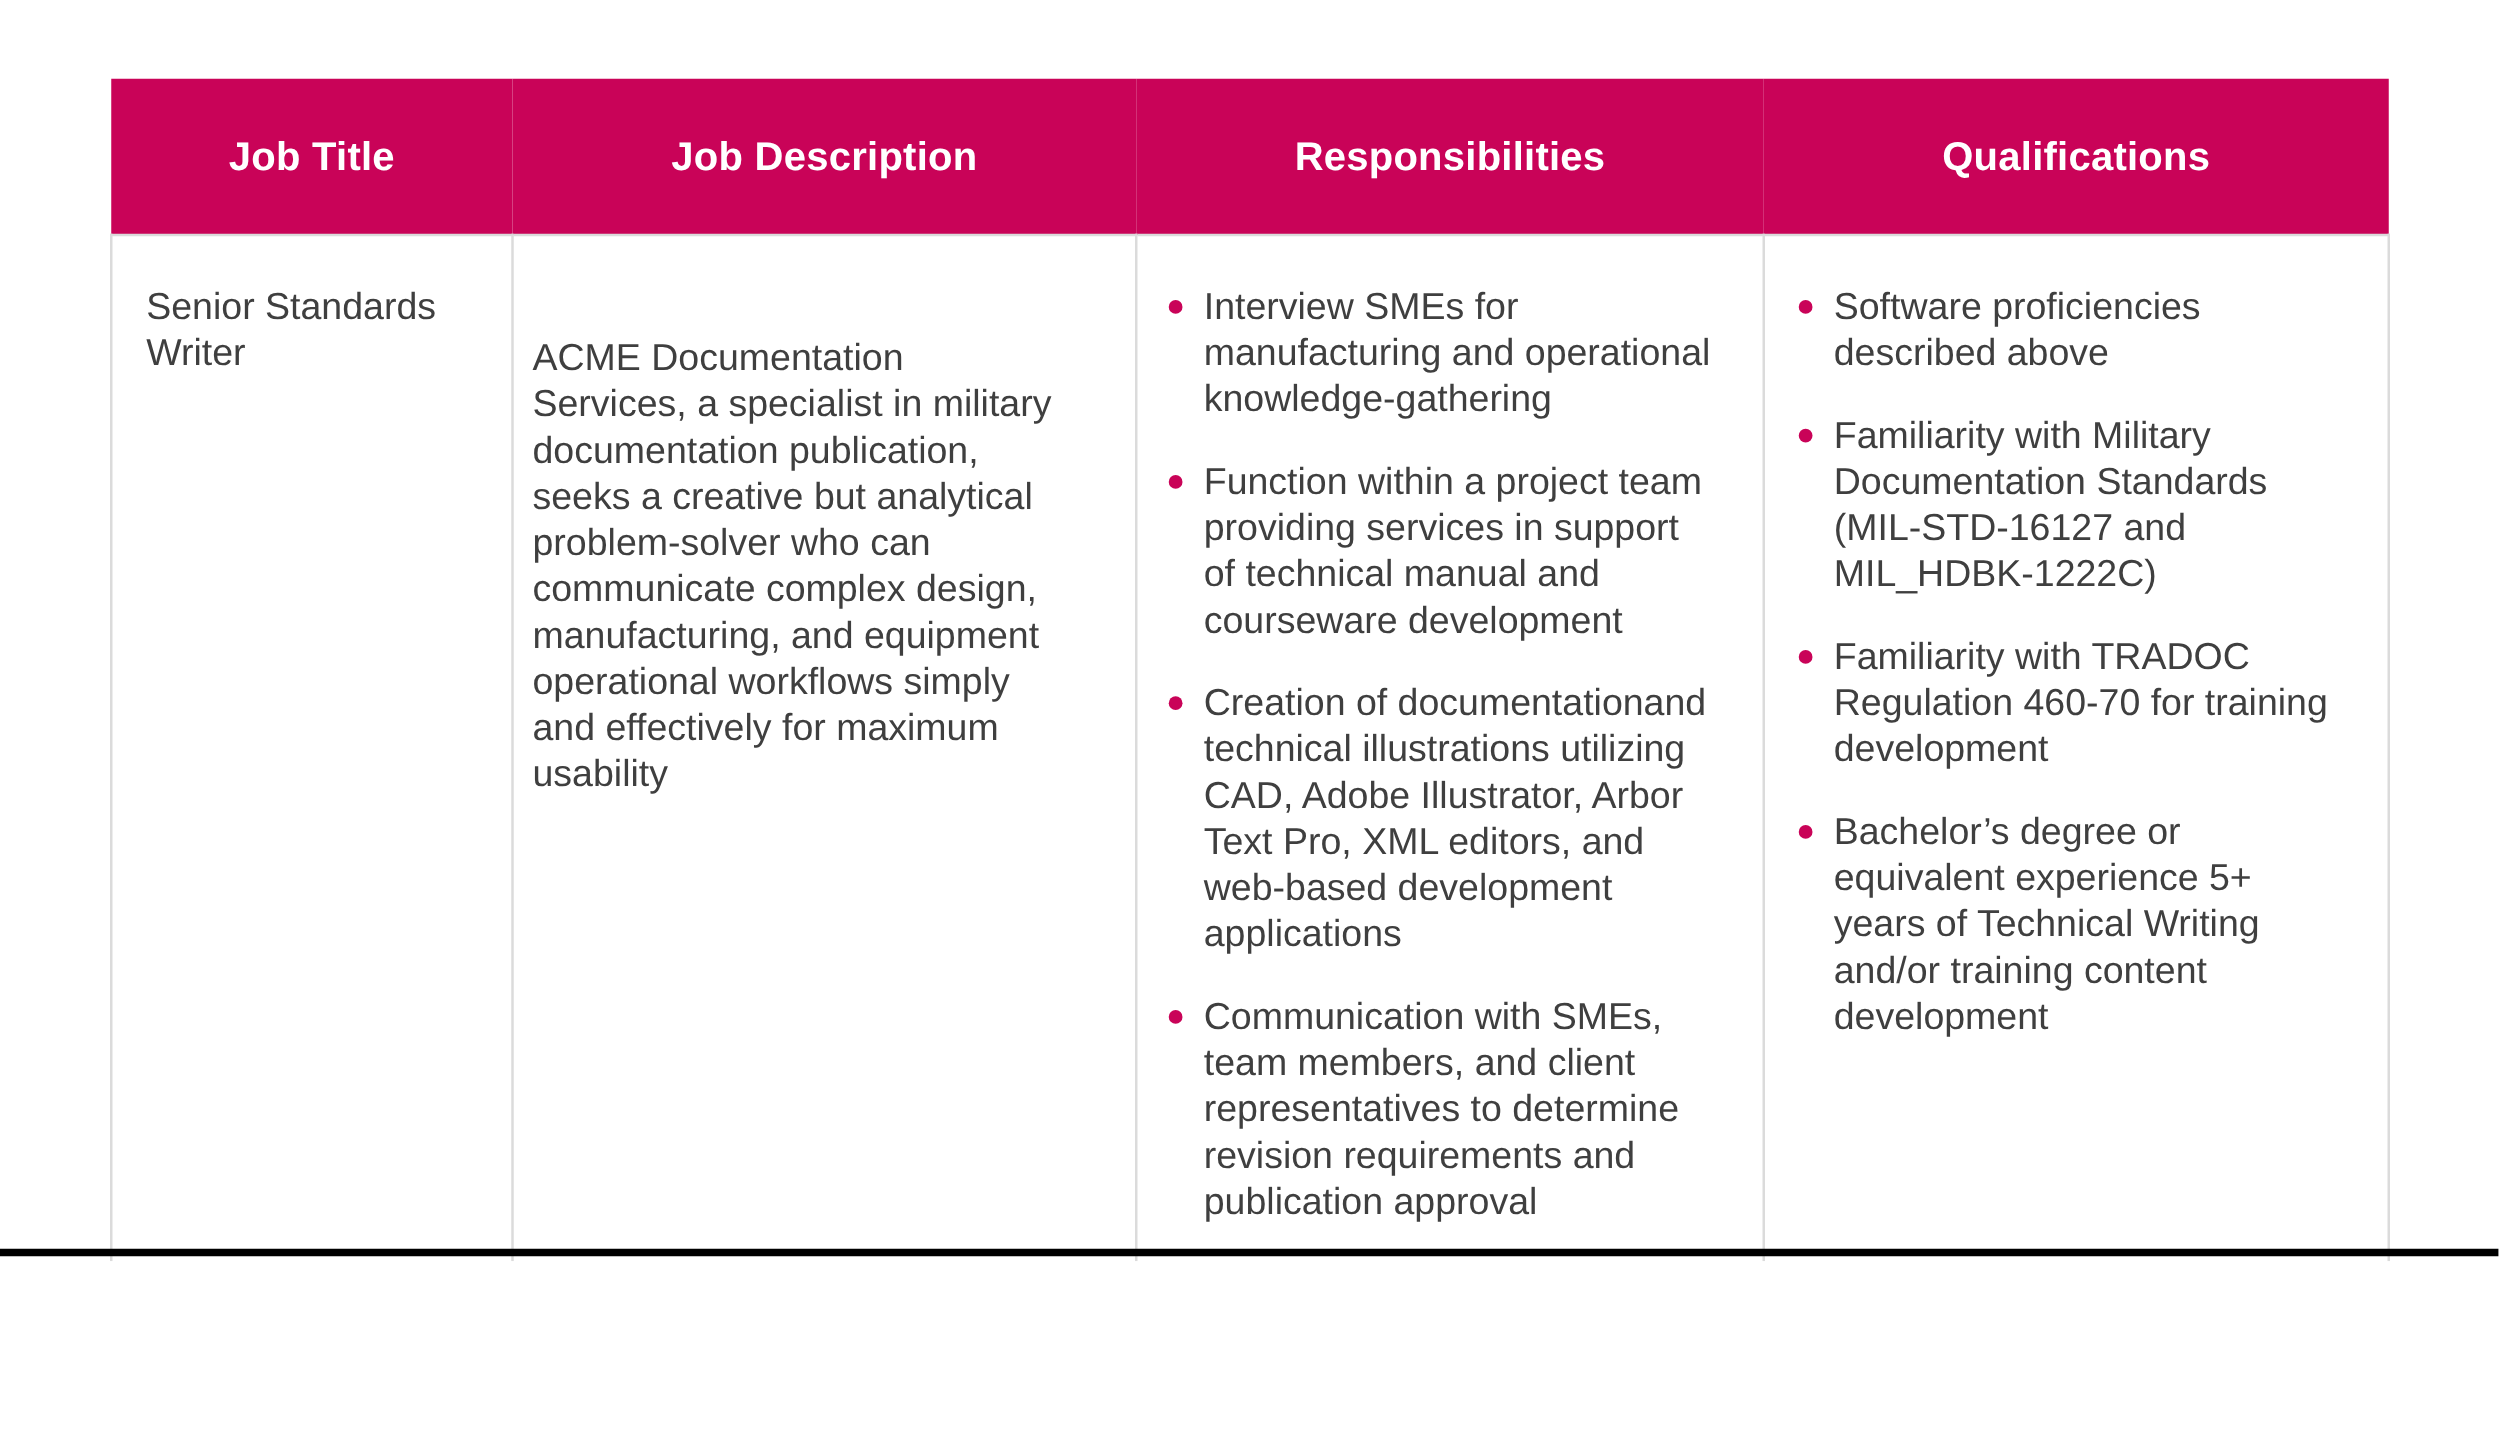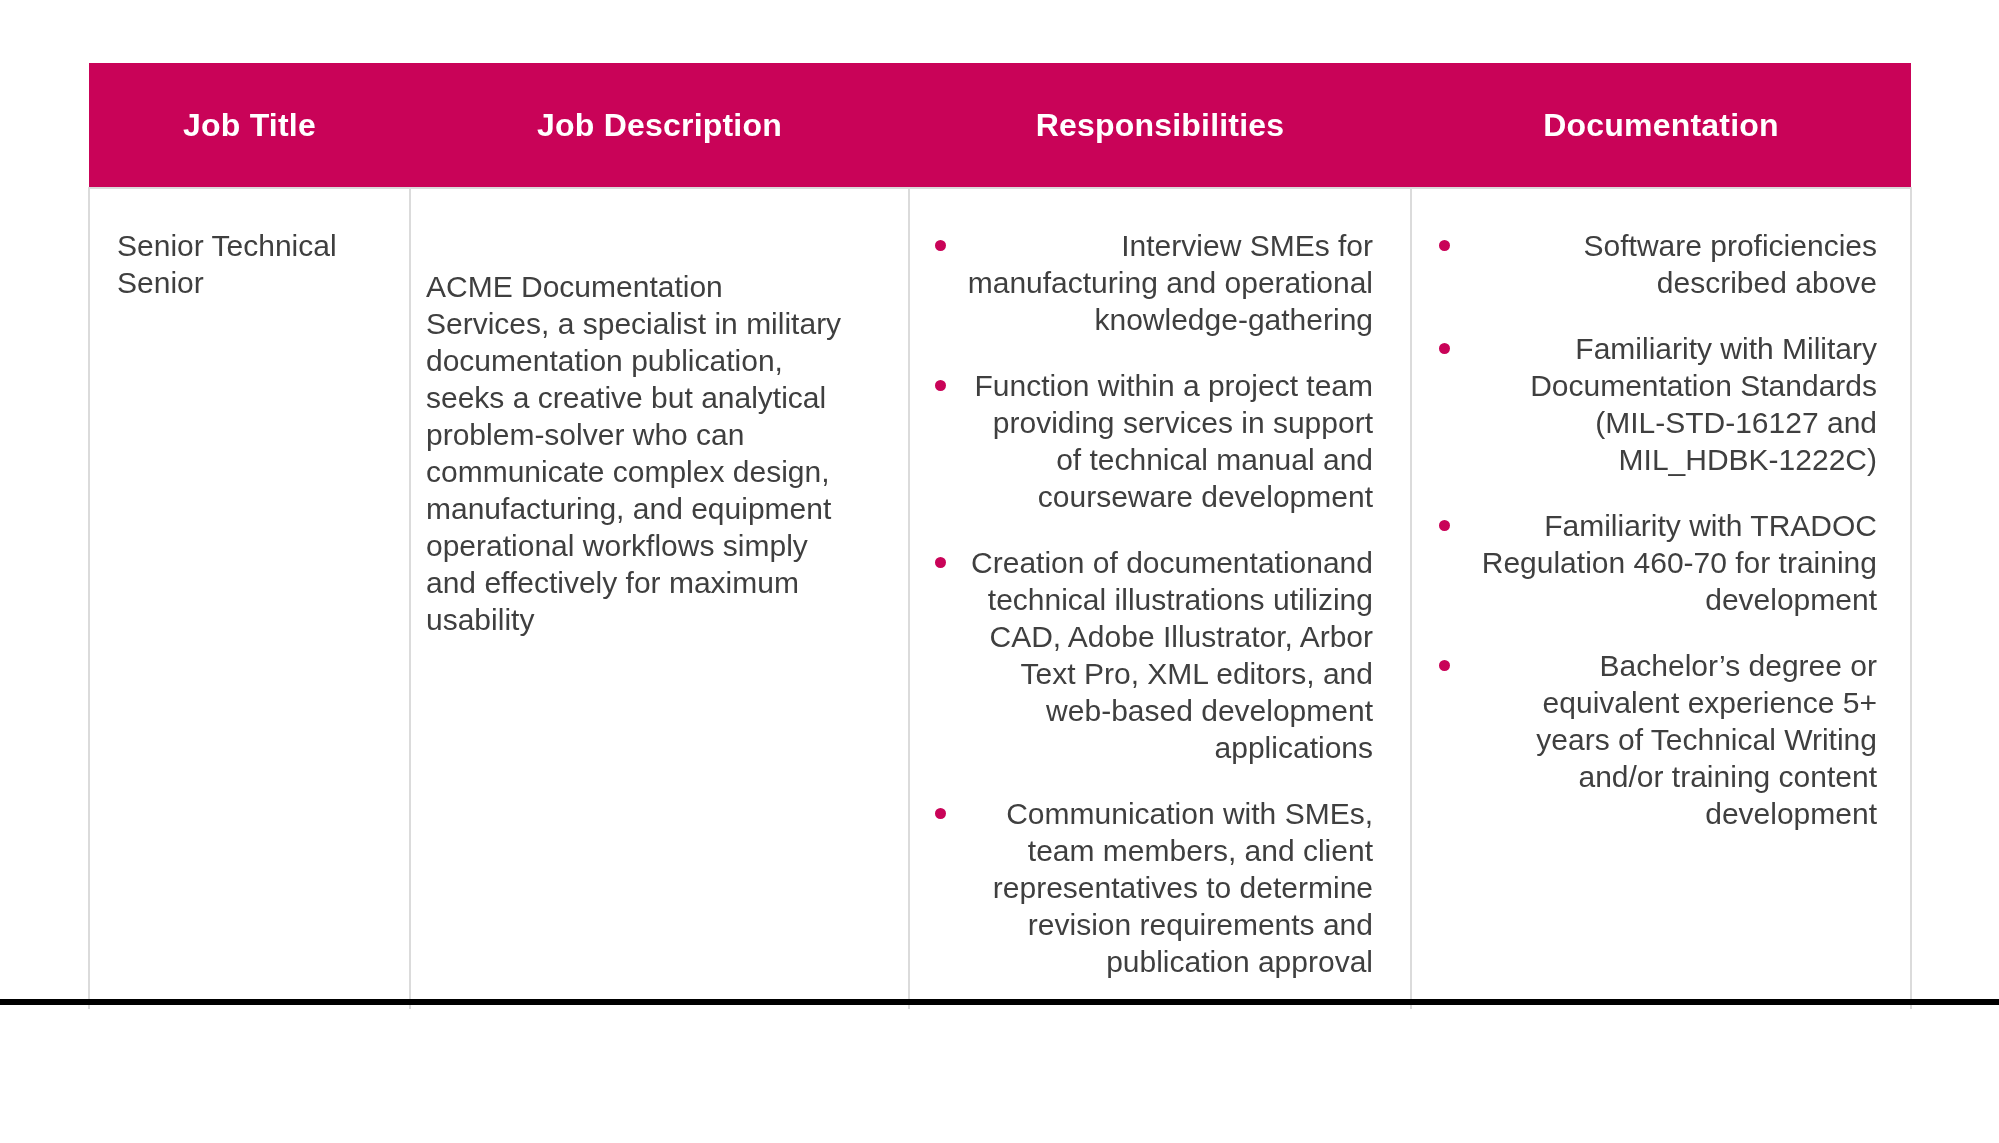"Documentation" th { text: Documentation -> Qualifications }
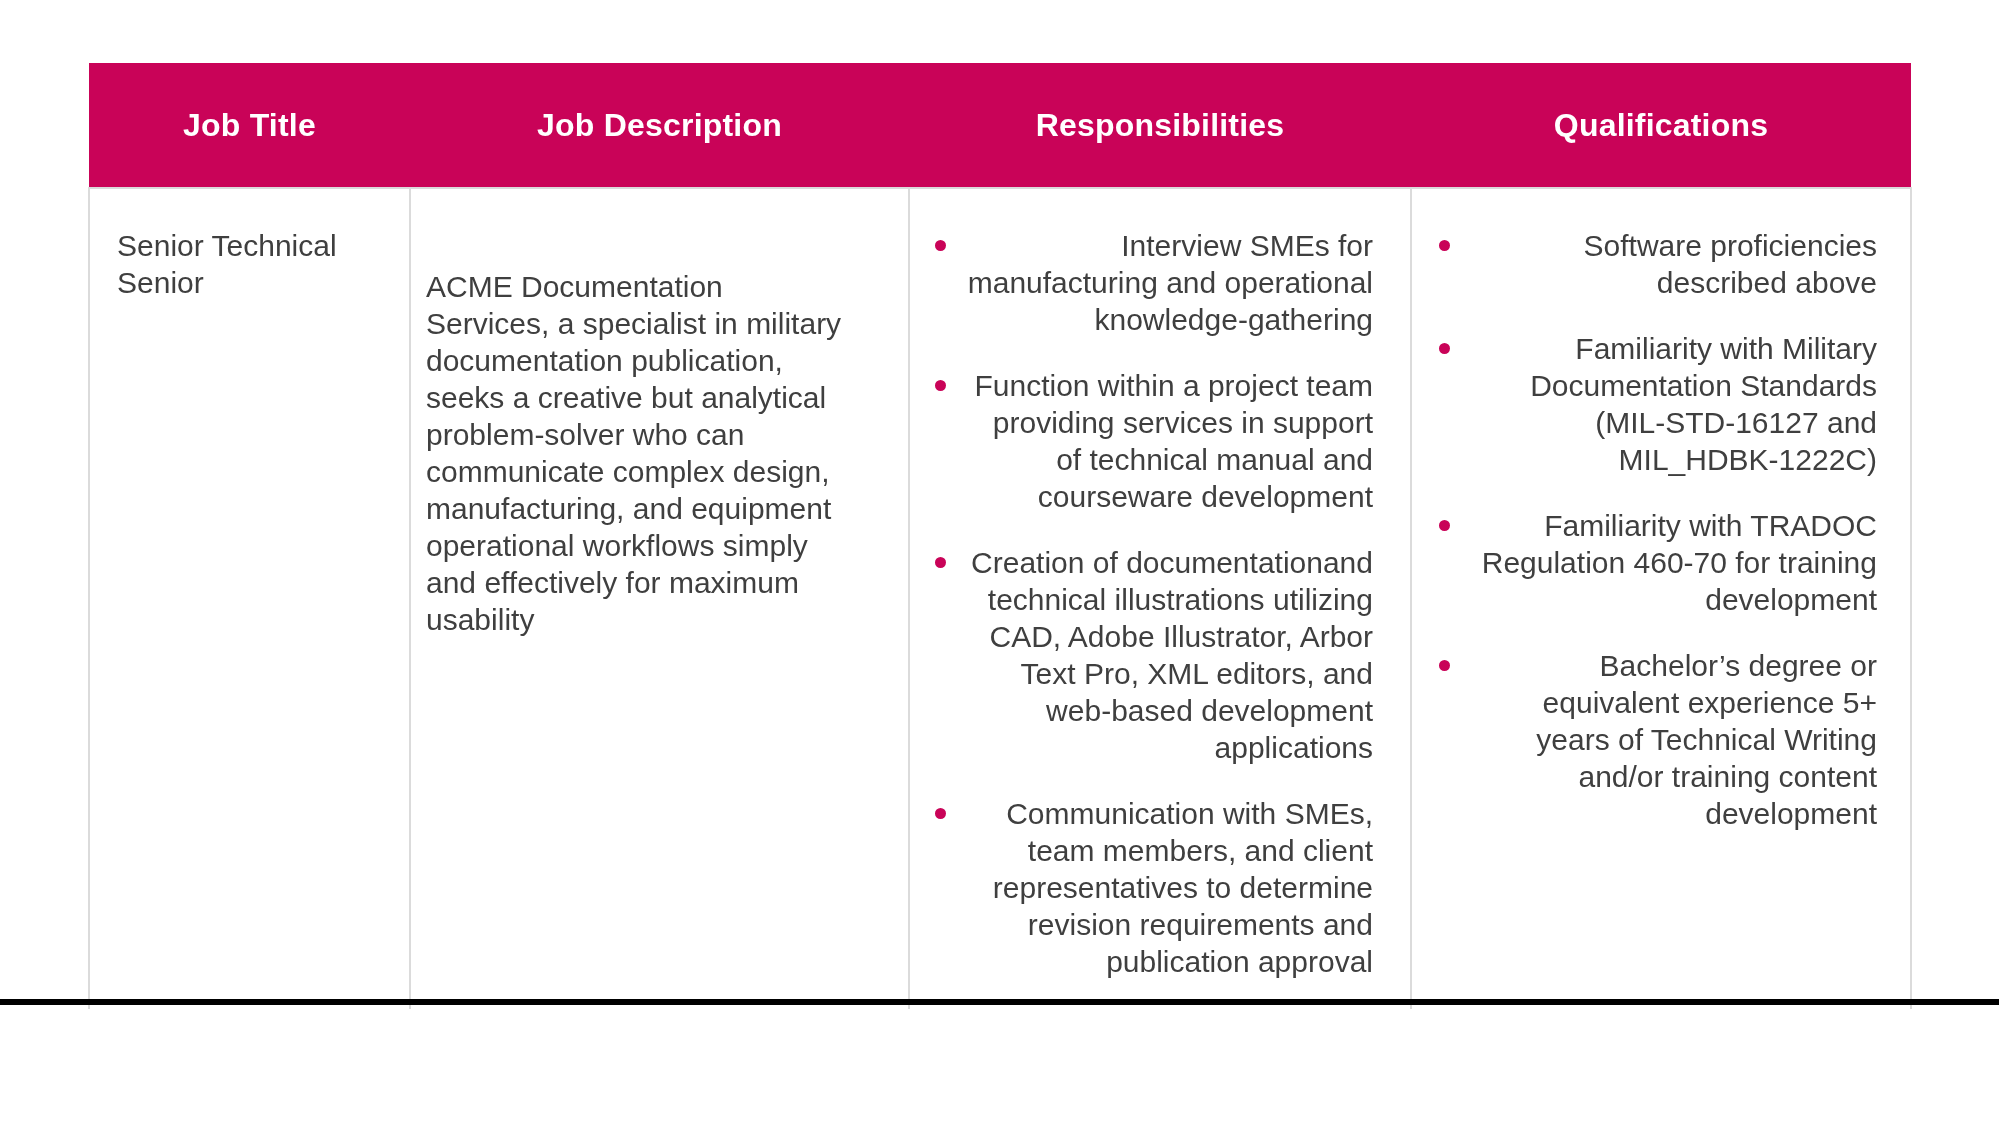"Senior Technical Senior" div.cell-text { text: Technical Senior -> Standards Writer }
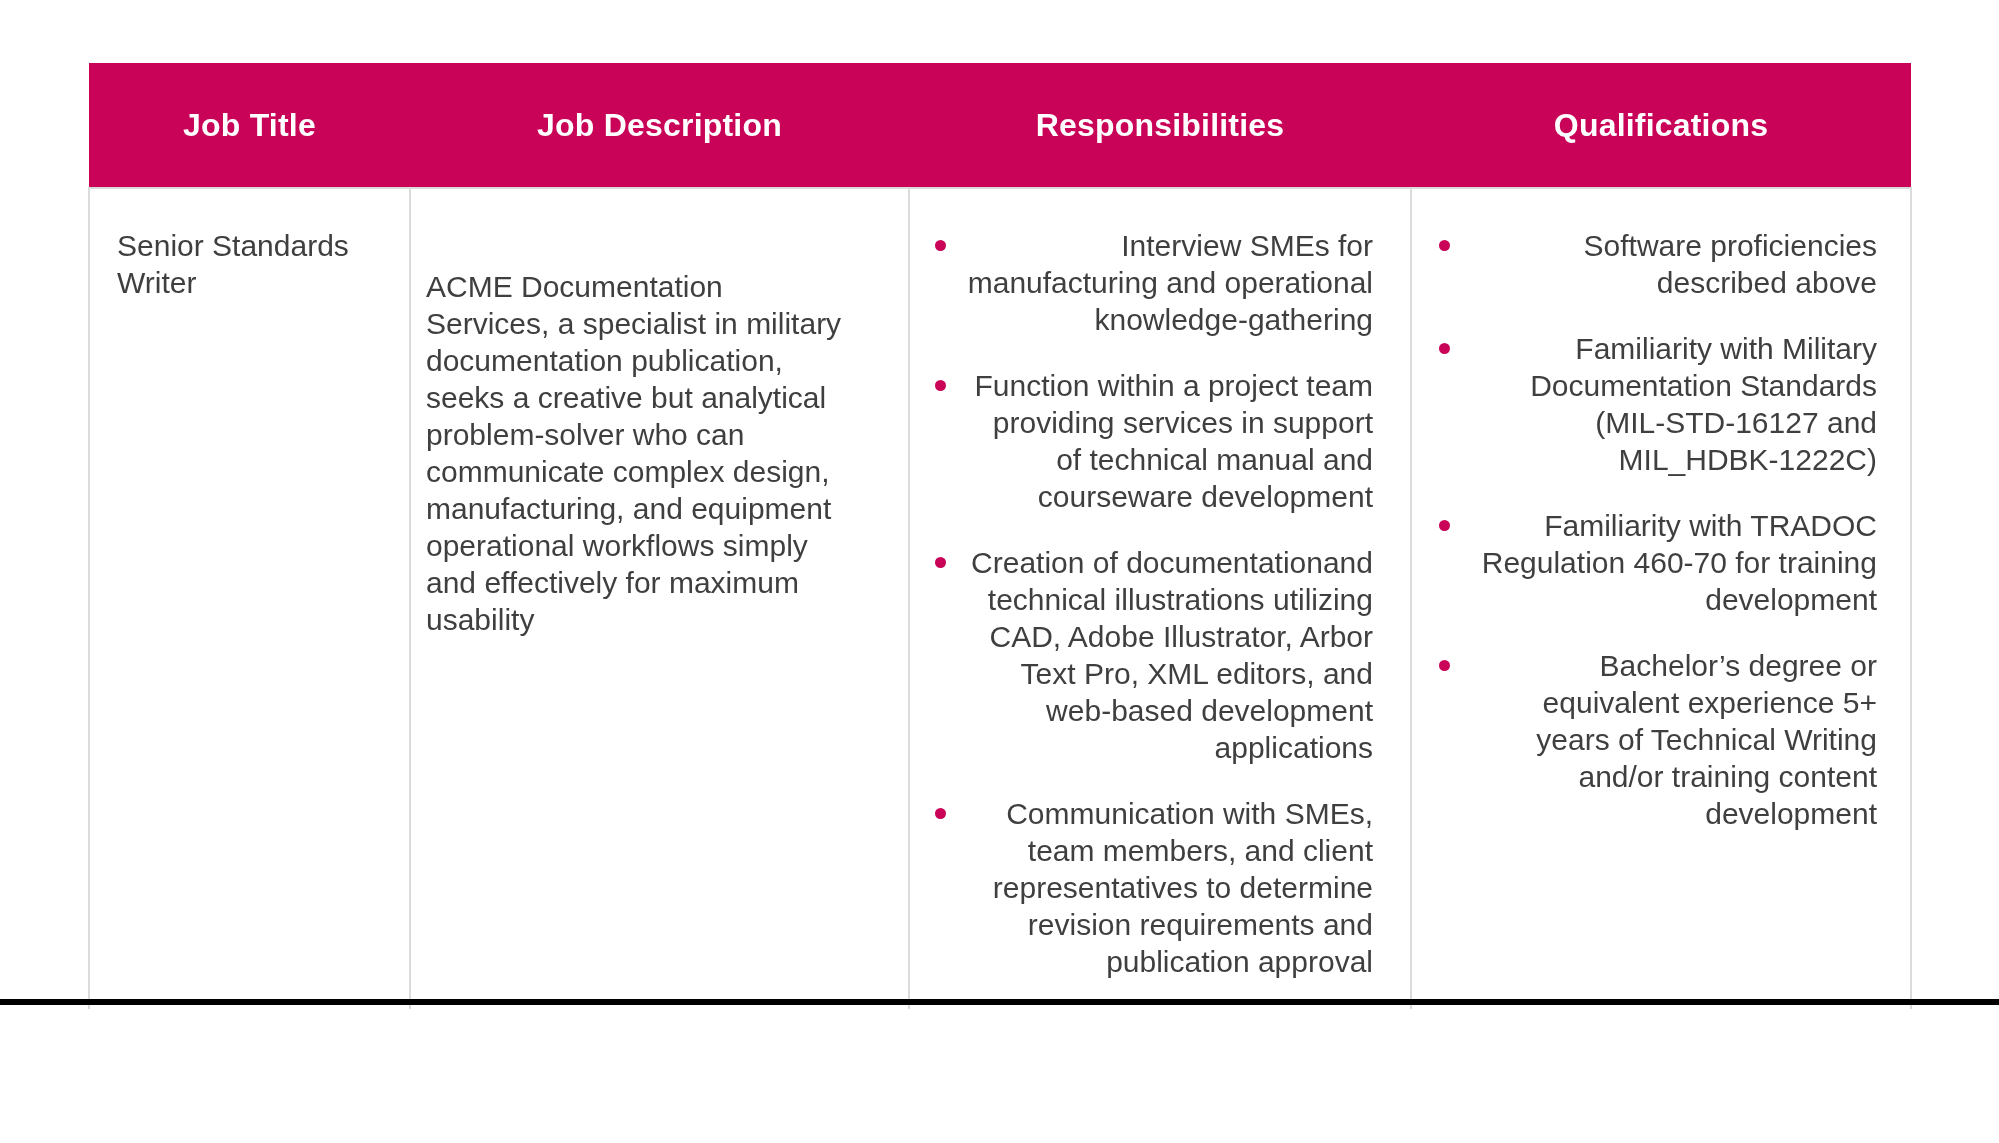"Interview SMEs for manufacturing and" ul.bullets { text-align: right -> none }
